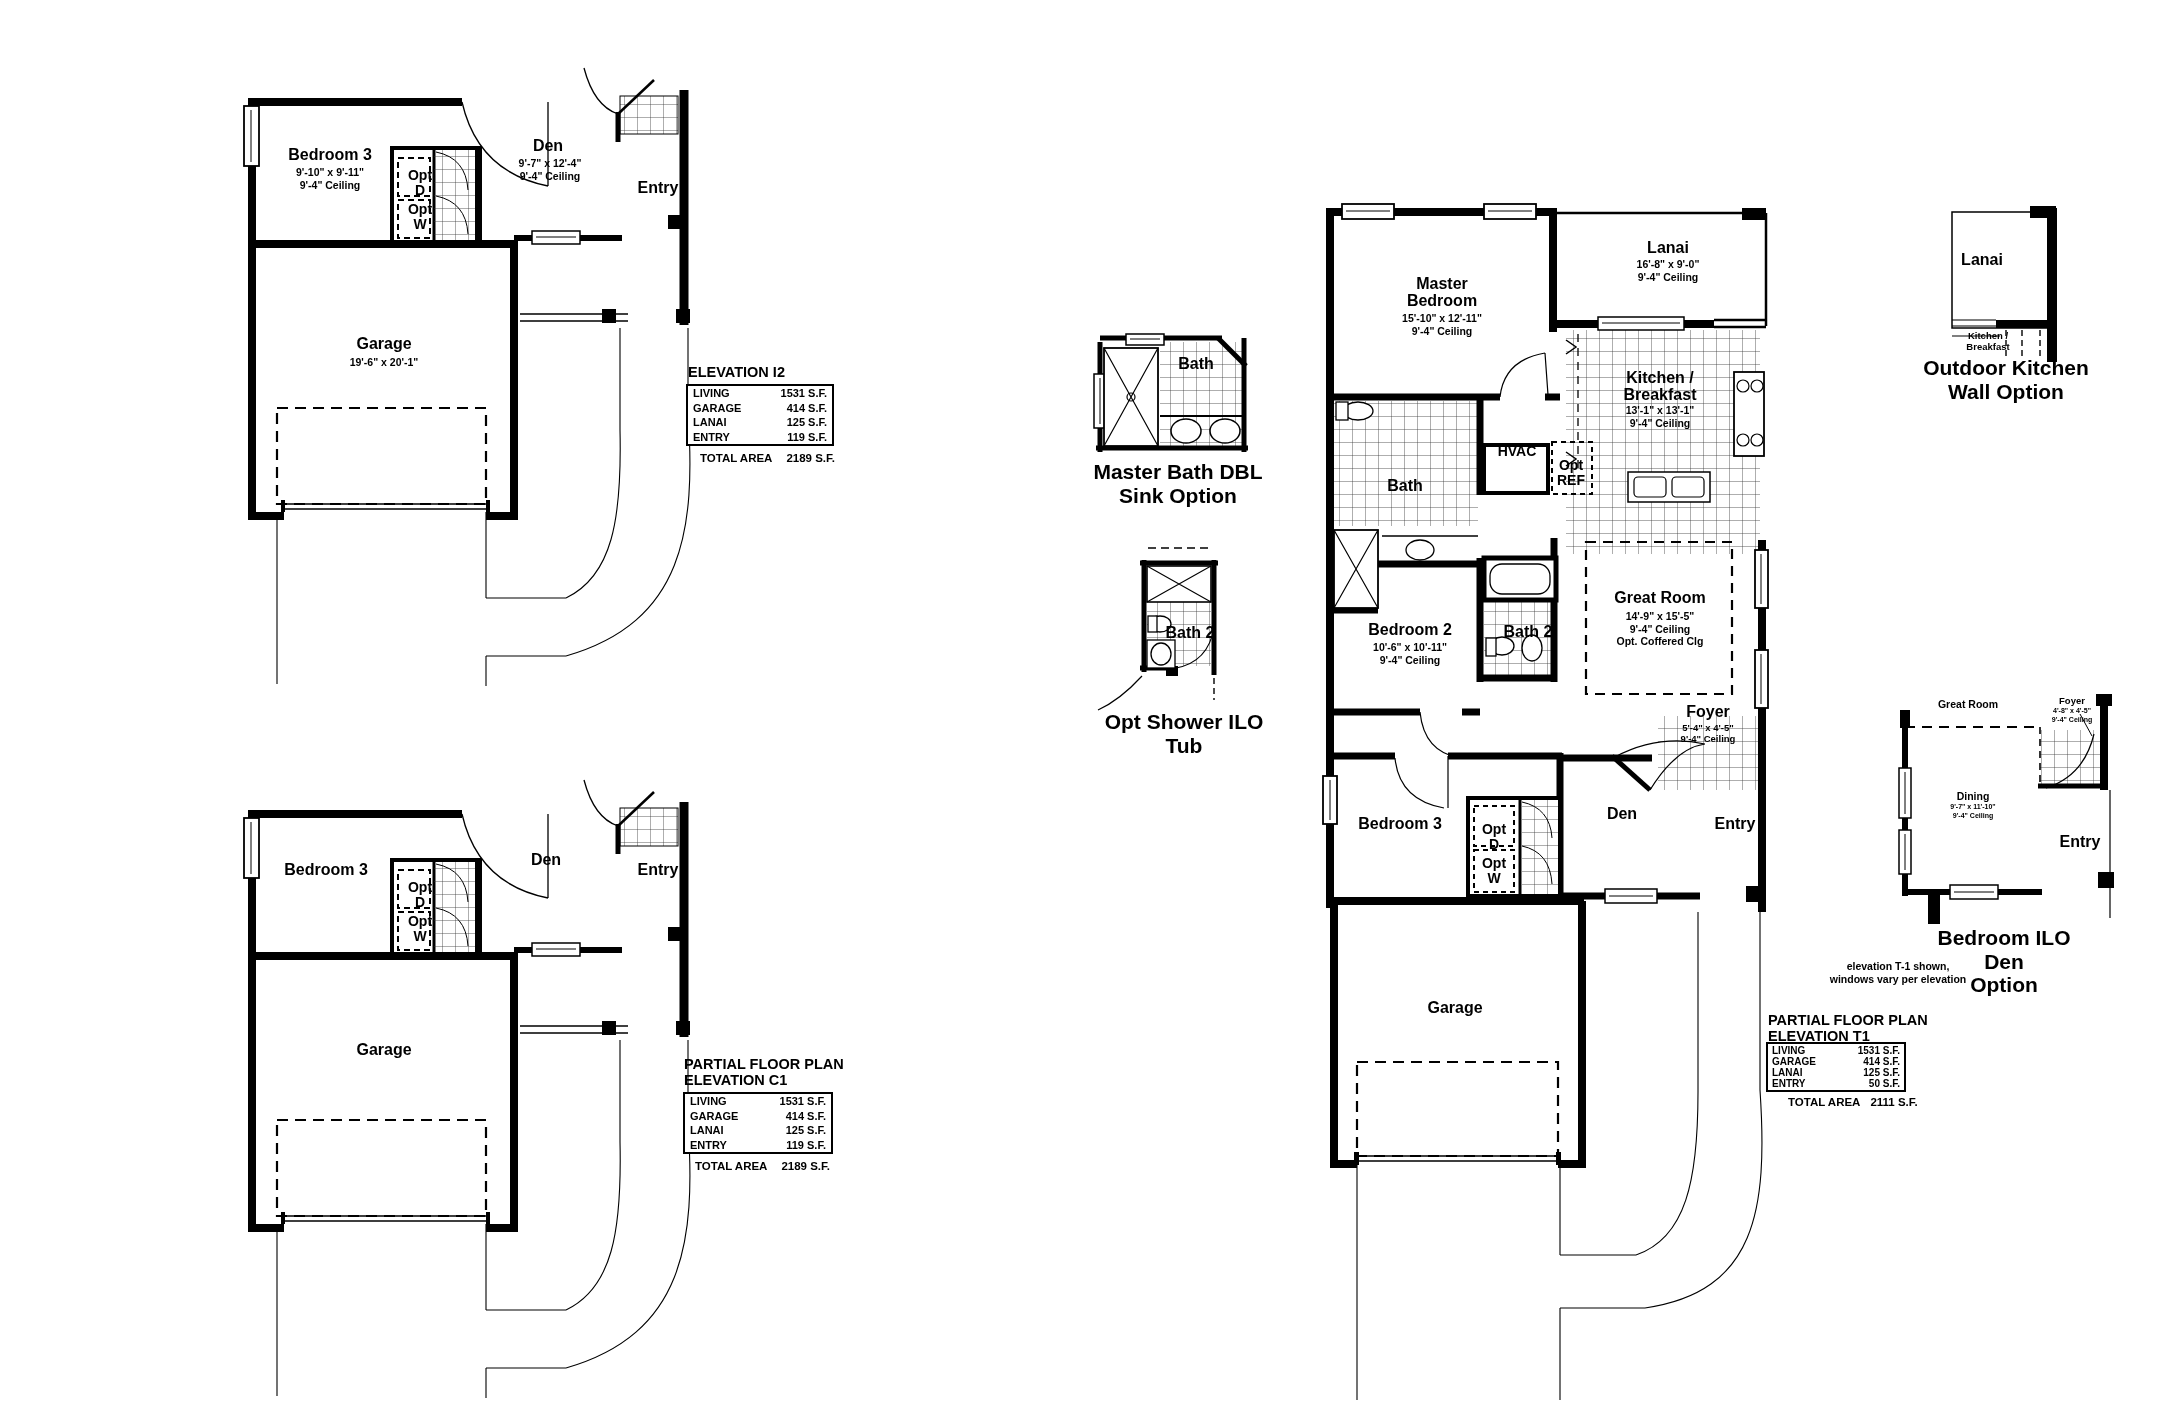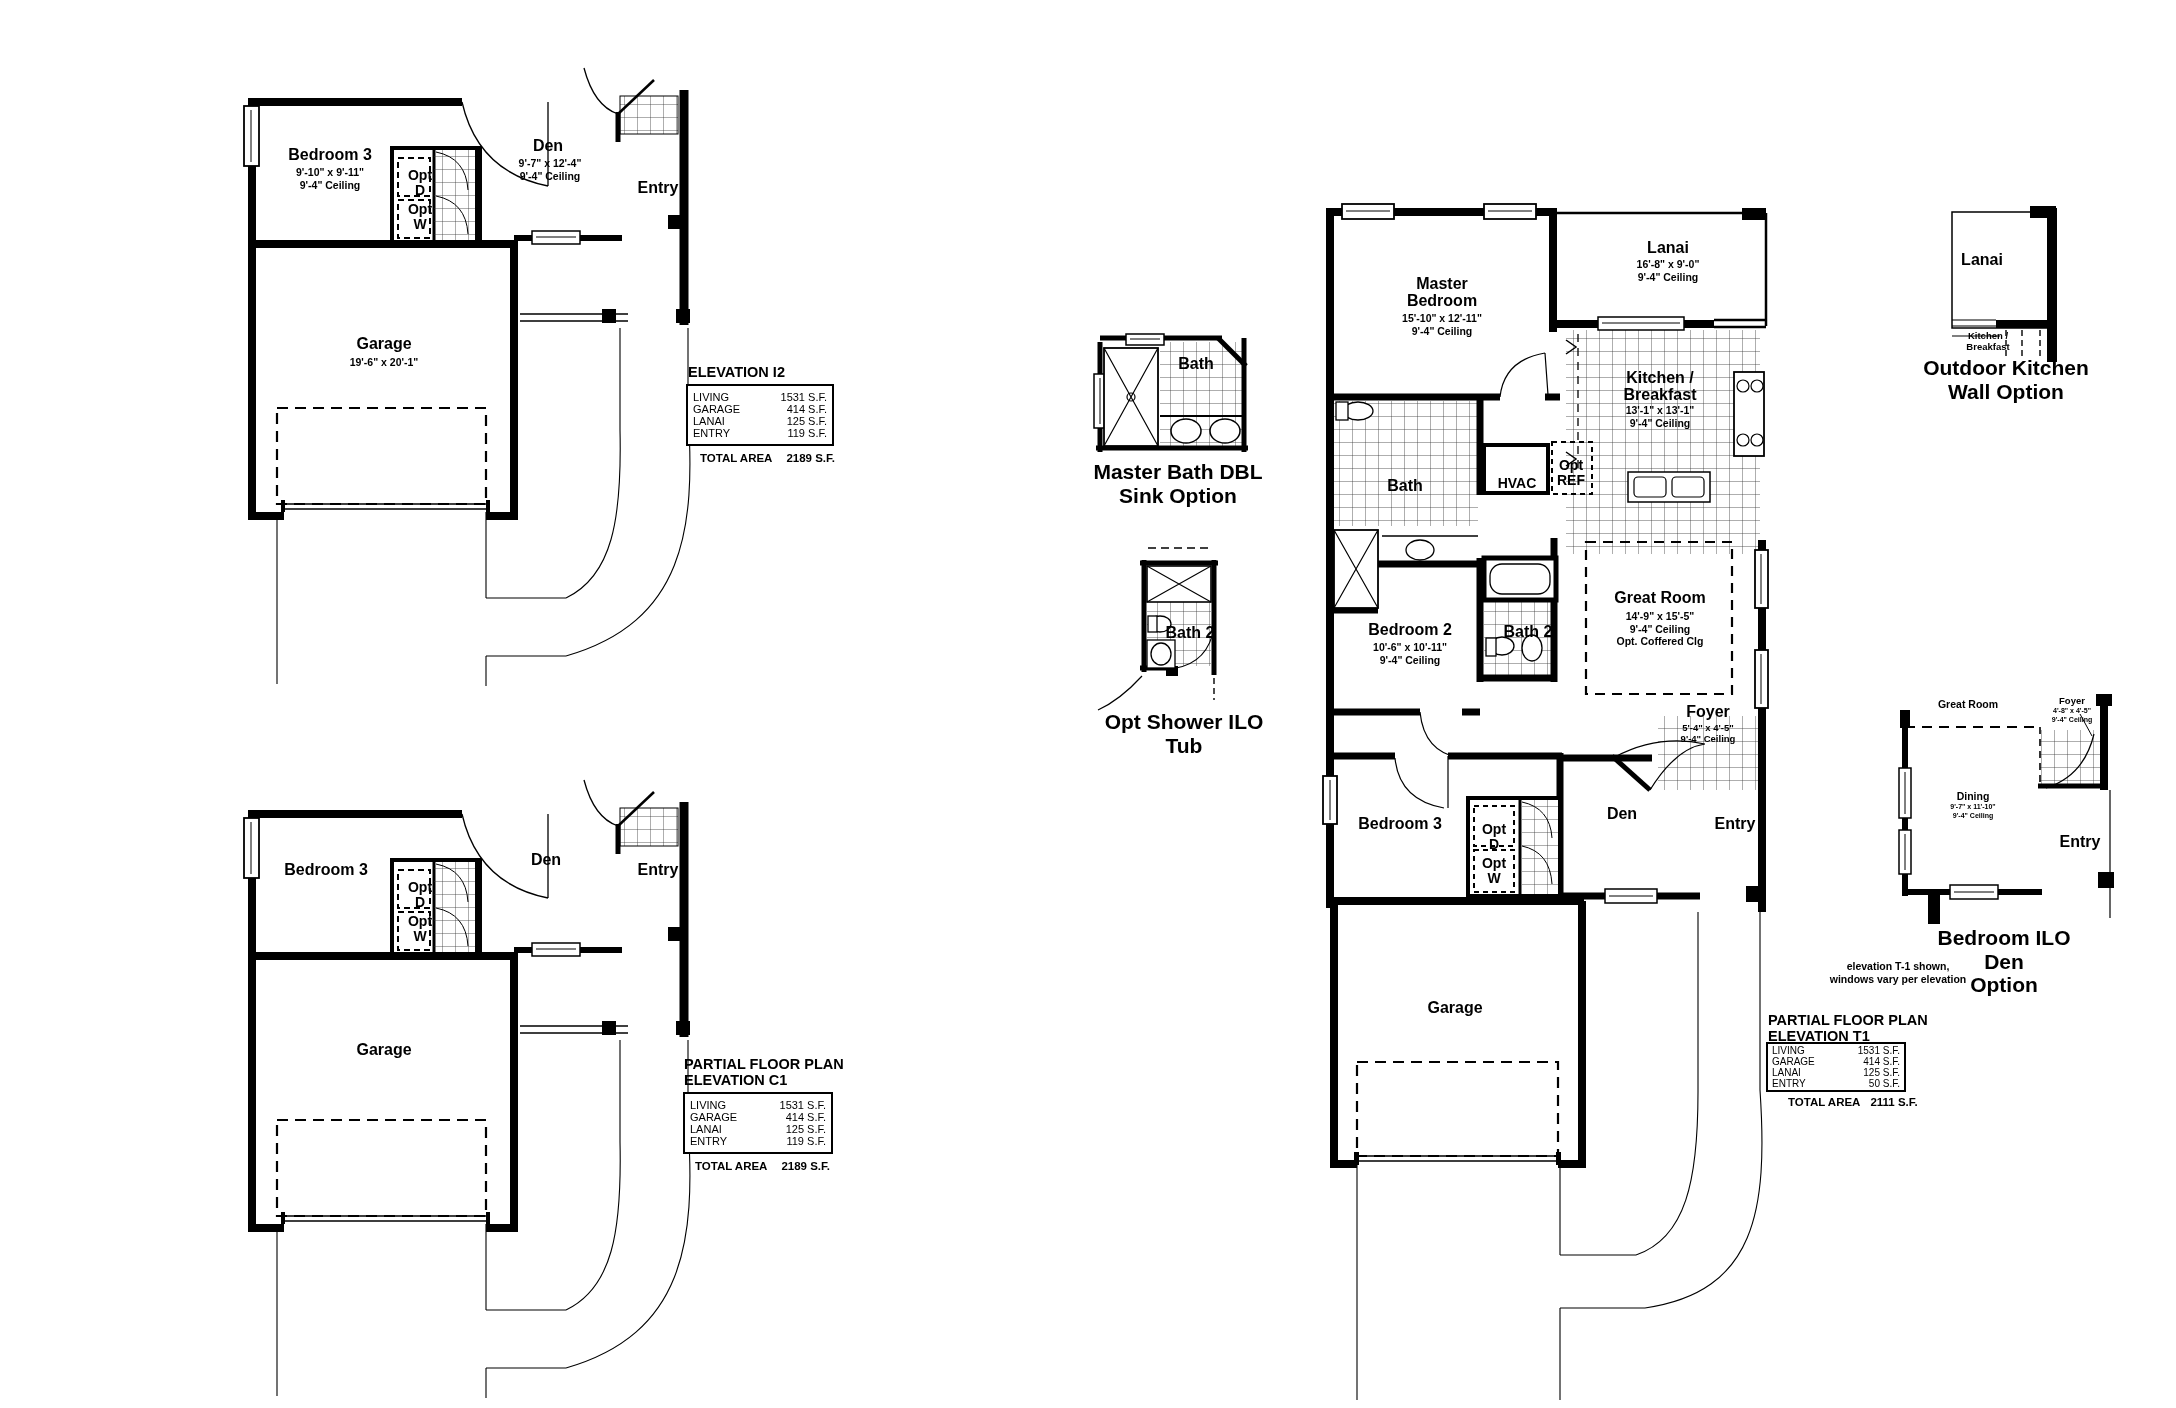"LIVING" .tbl { font-weight: 400 -> 700; justify-content: center -> space-between }
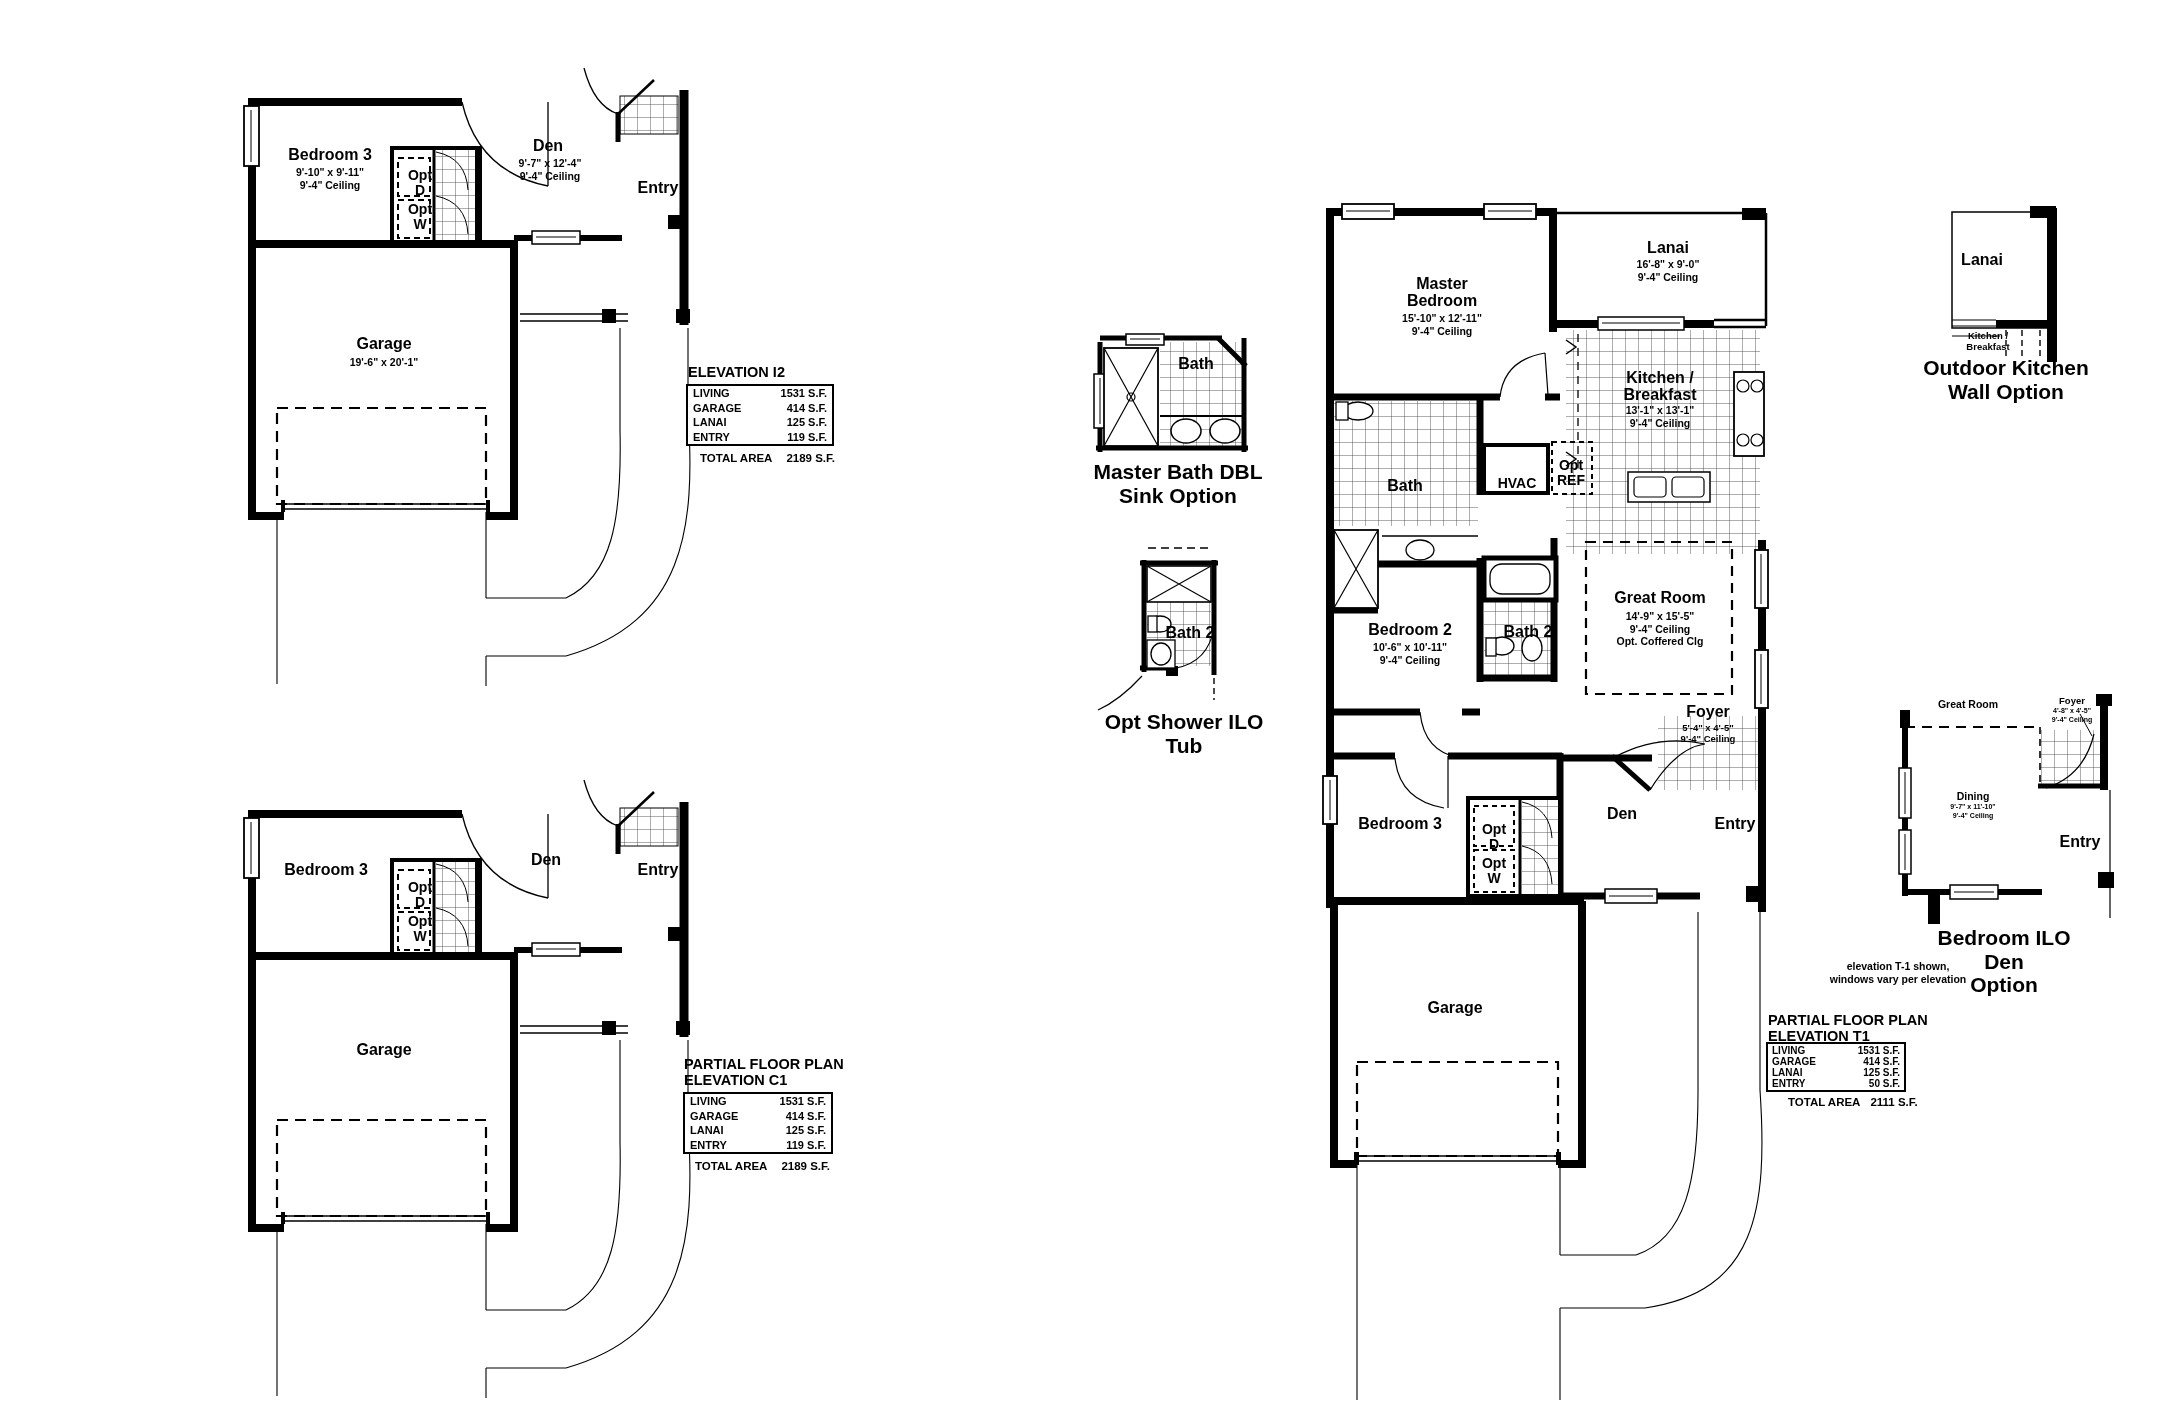"HVAC" div.lbl { top: 476px -> 444px }
